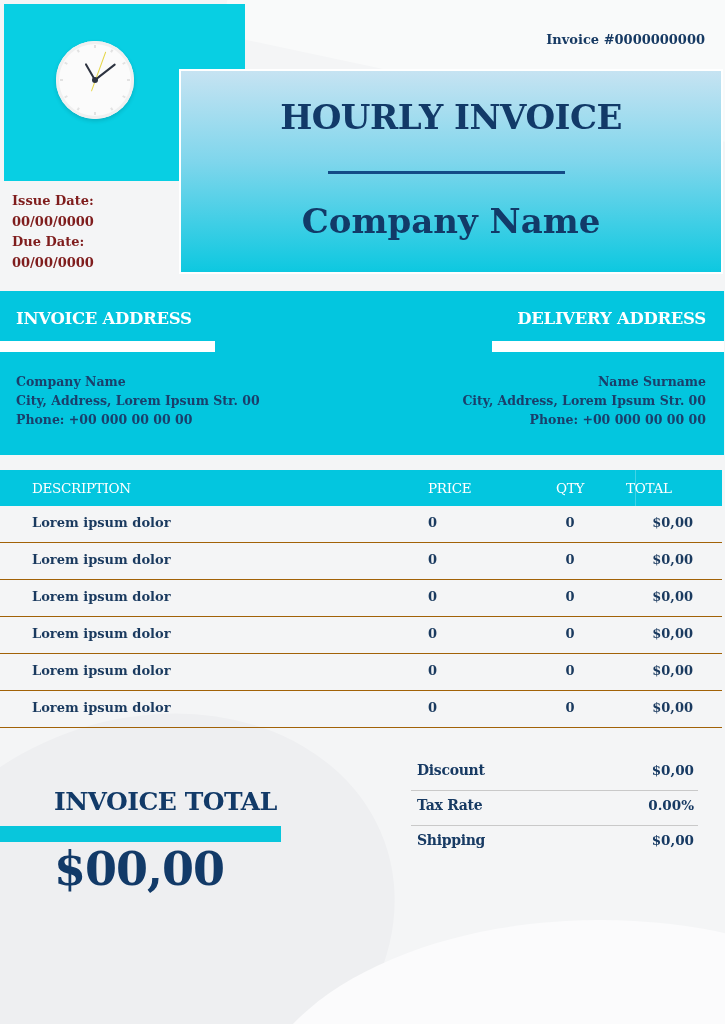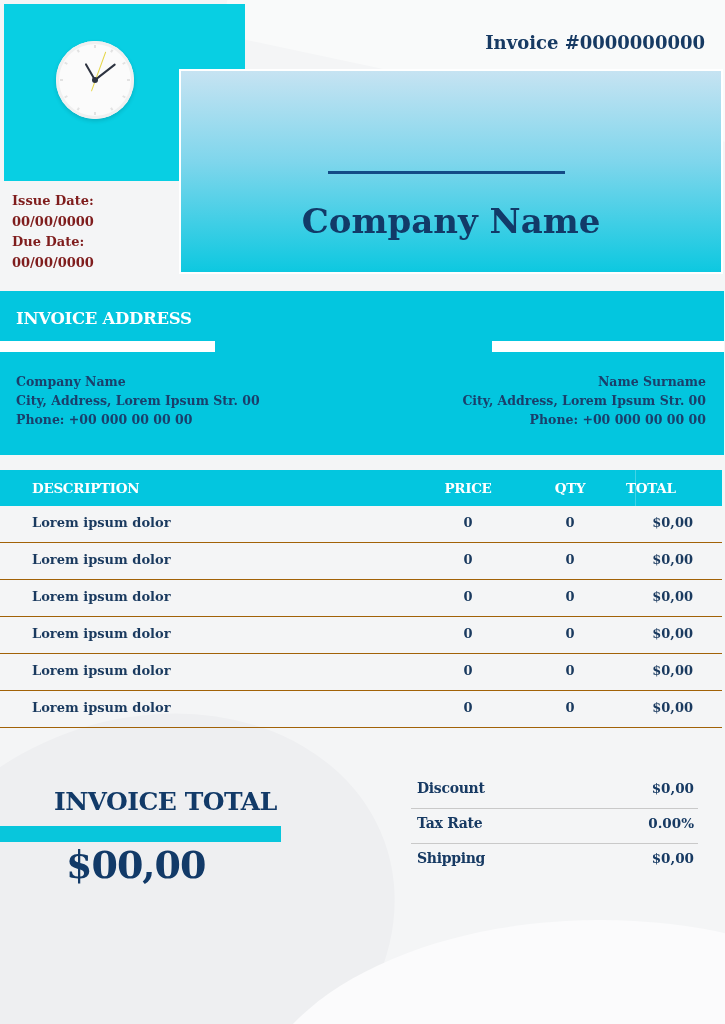"Invoice #0000000000" .invoice-number { font-size: 18px -> 13px }
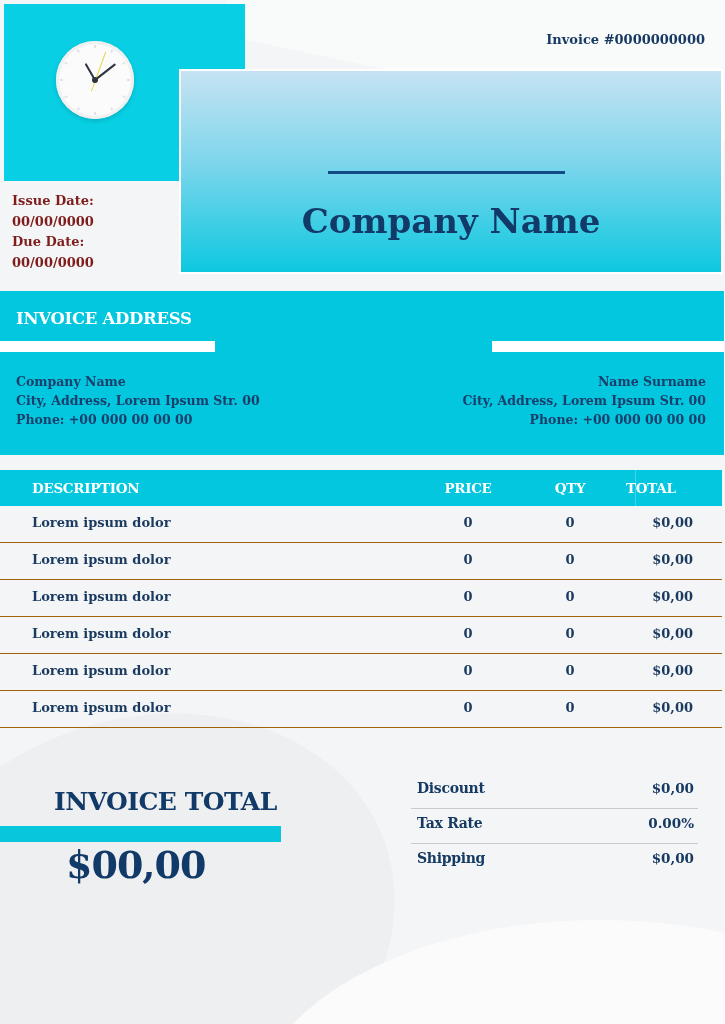"HOURLY INVOICE" div.banner-title { html: none -> <div>HOURLY INVOICE</div> }
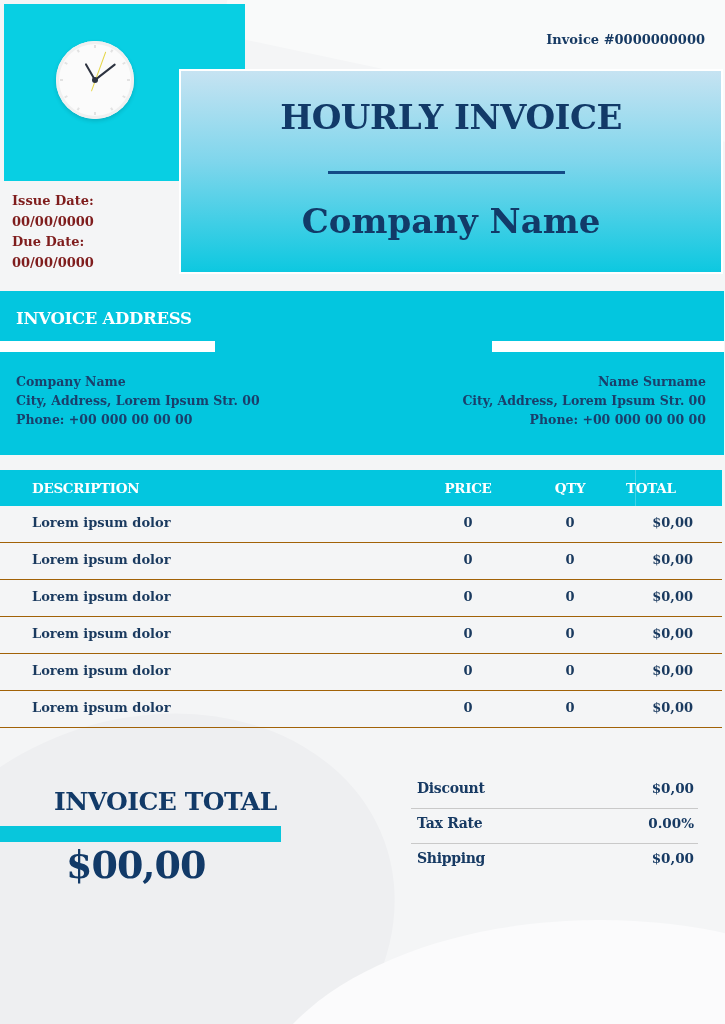"DELIVERY ADDRESS" div.addr-heading { html: none -> <div>DELIVERY ADDRESS</div> }
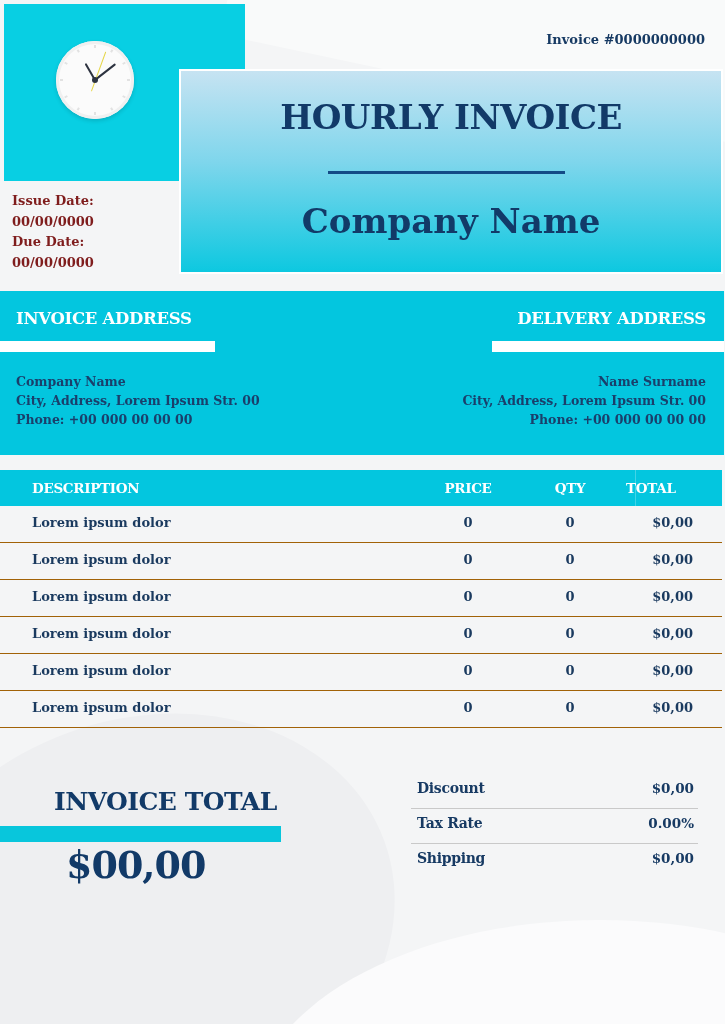"DESCRIPTION" .items-head span { font-weight: bold -> normal }
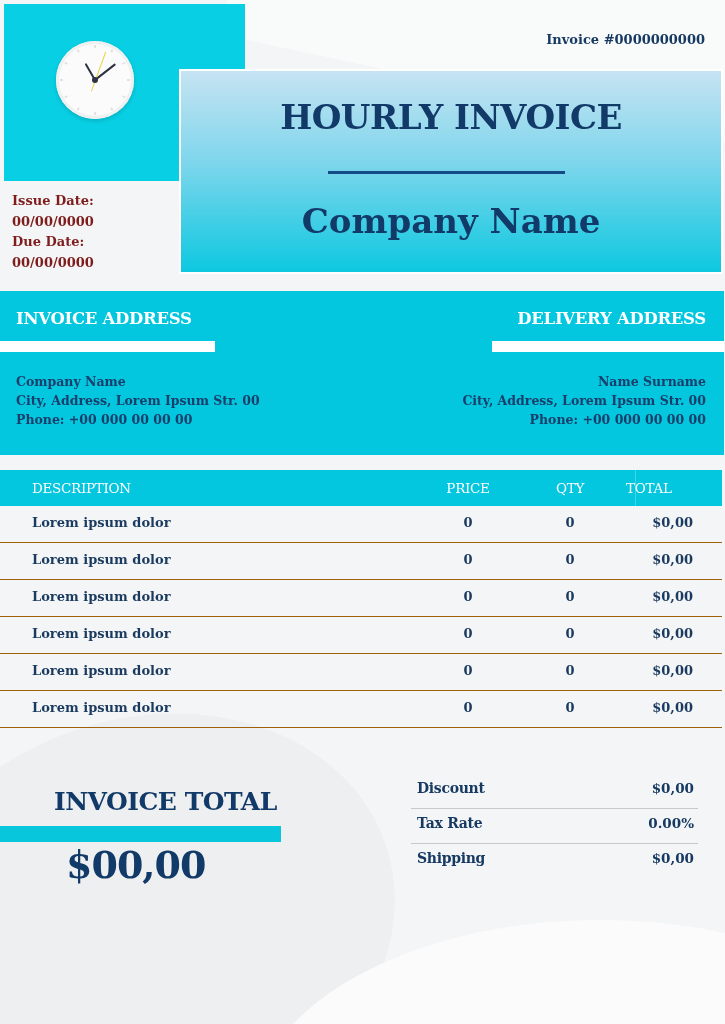"PRICE" .col-price { text-align: center -> left }
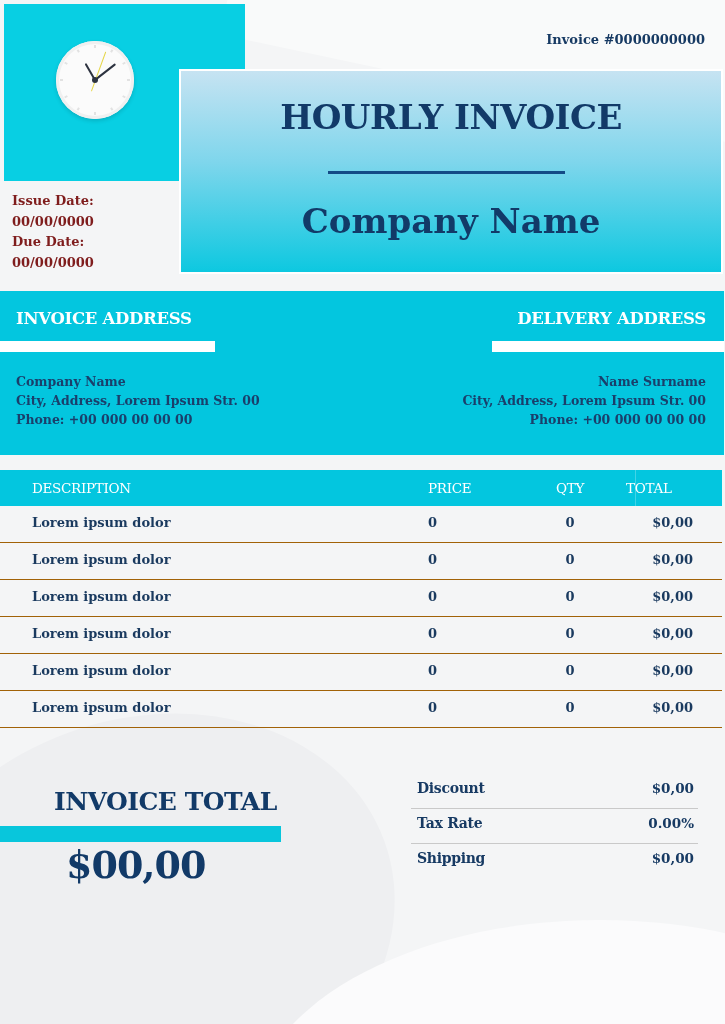"Discount" .summary { top: 774px -> 756px }
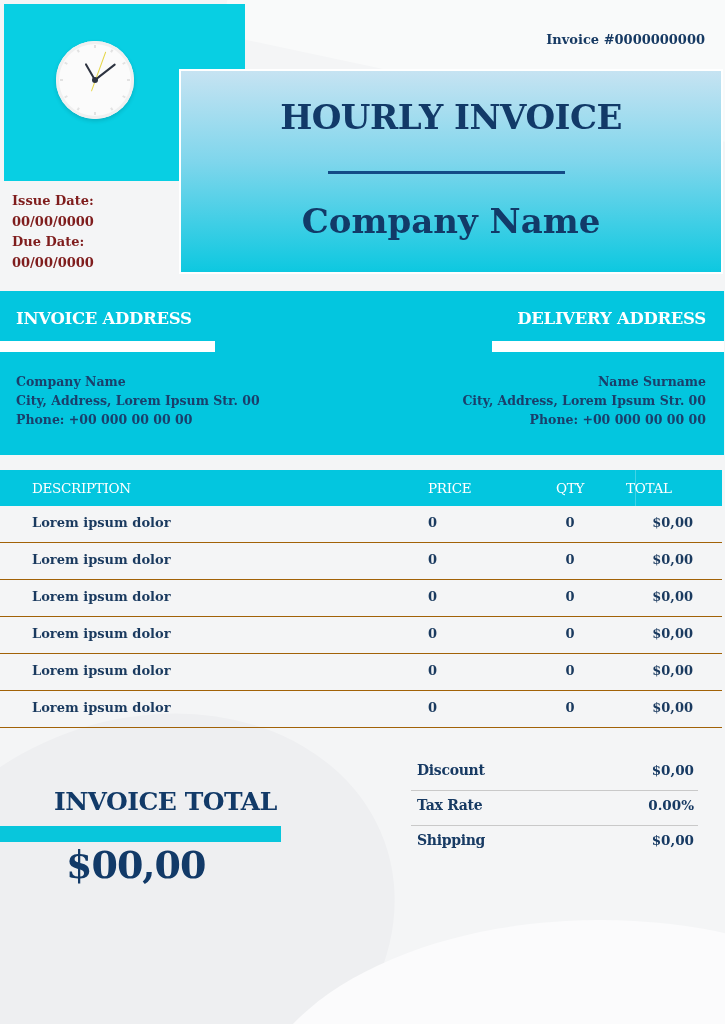"$00,00" .total-amount { font-size: 38px -> 46px; margin-left: 12px -> none }
